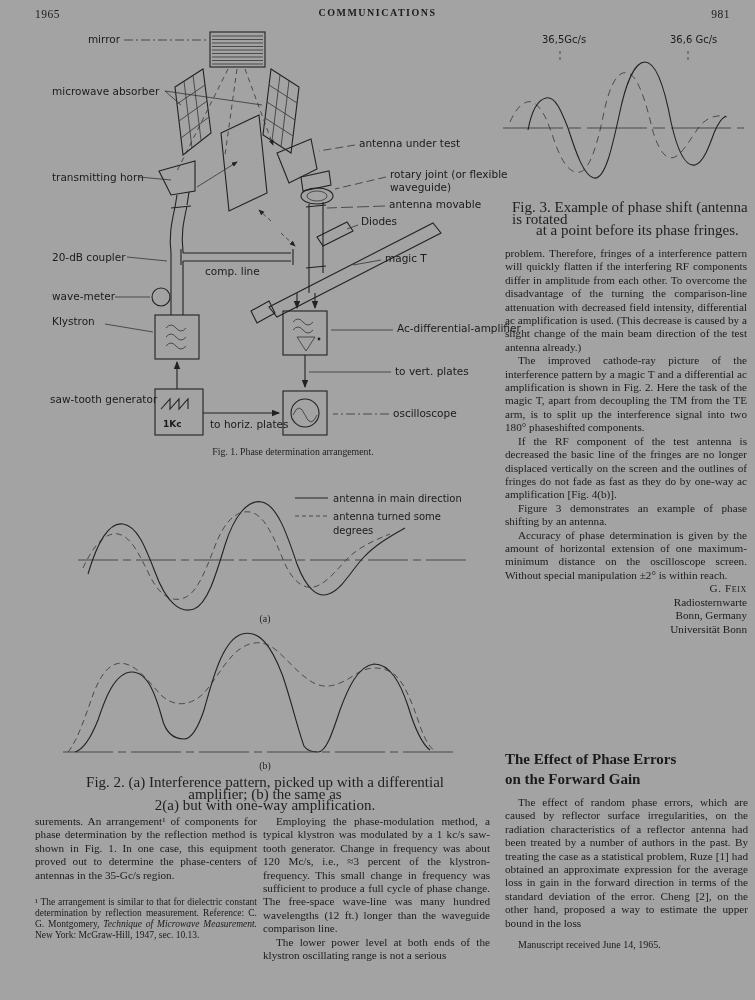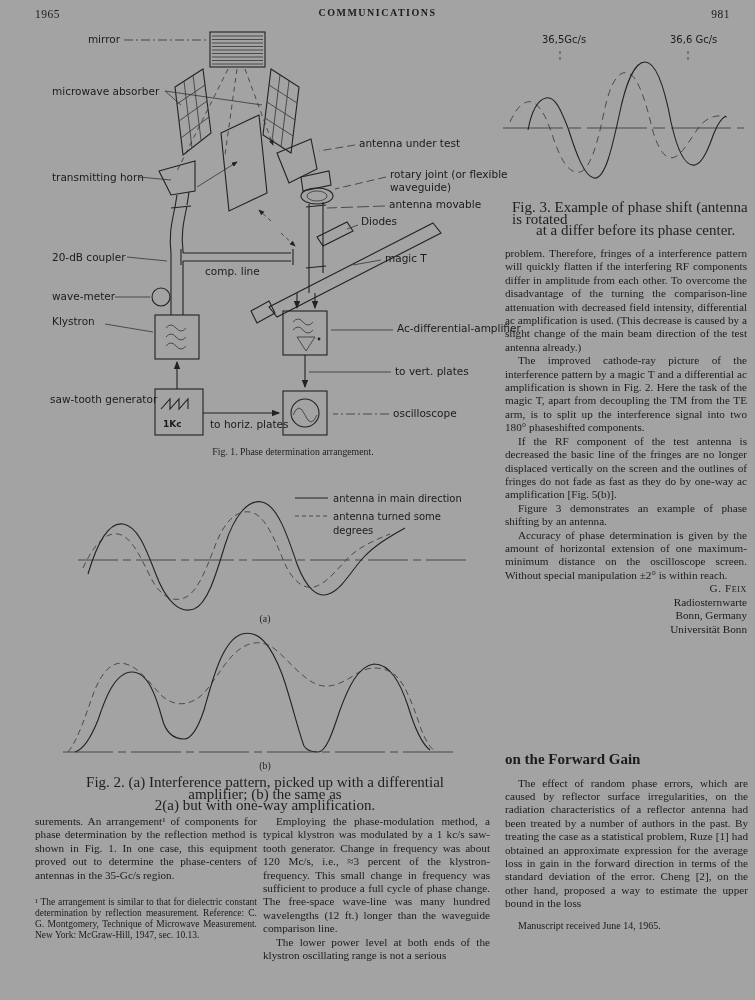"at a differ before its" div { text: differ before its phase center -> point before its phase fringes }
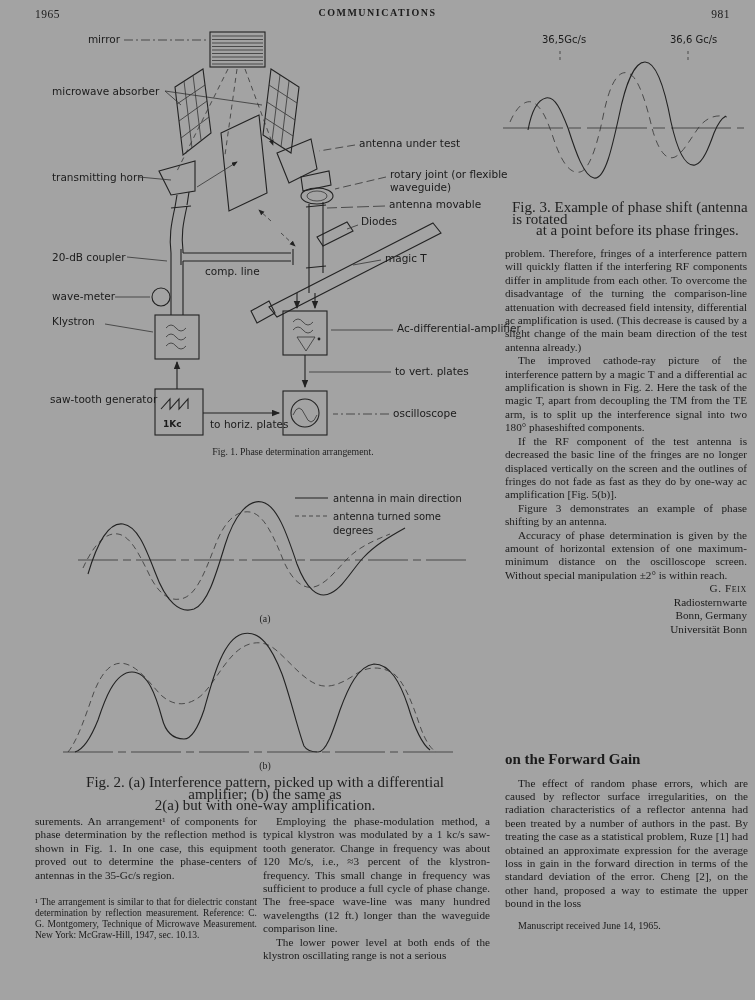"If the RF component of" p.ind { text: 5 -> 4 }
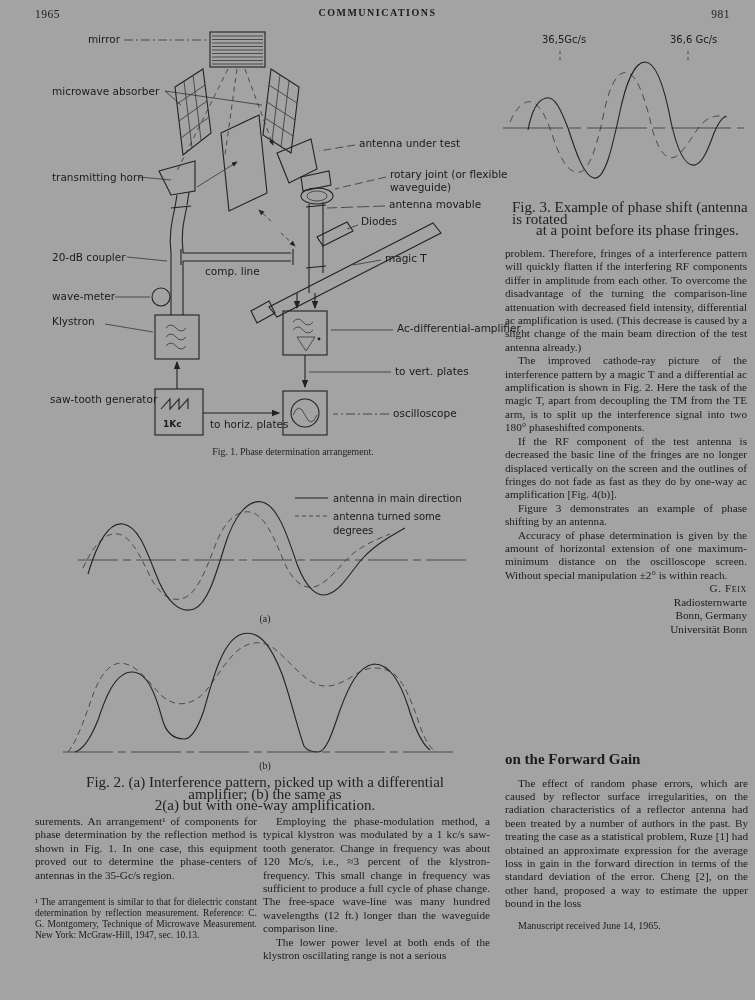"The Effect of Phase Errors" div { html: none -> <div>The Effect of Phase Errors</div> }
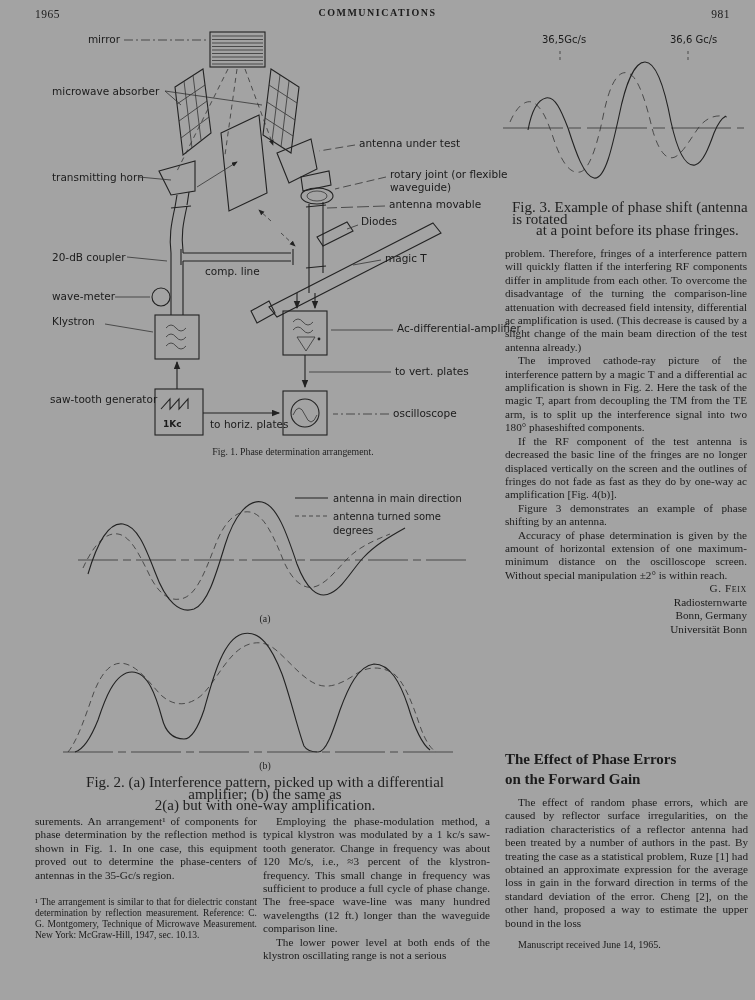"Technique of Microwave Measurement." span { font-style: none -> italic }
